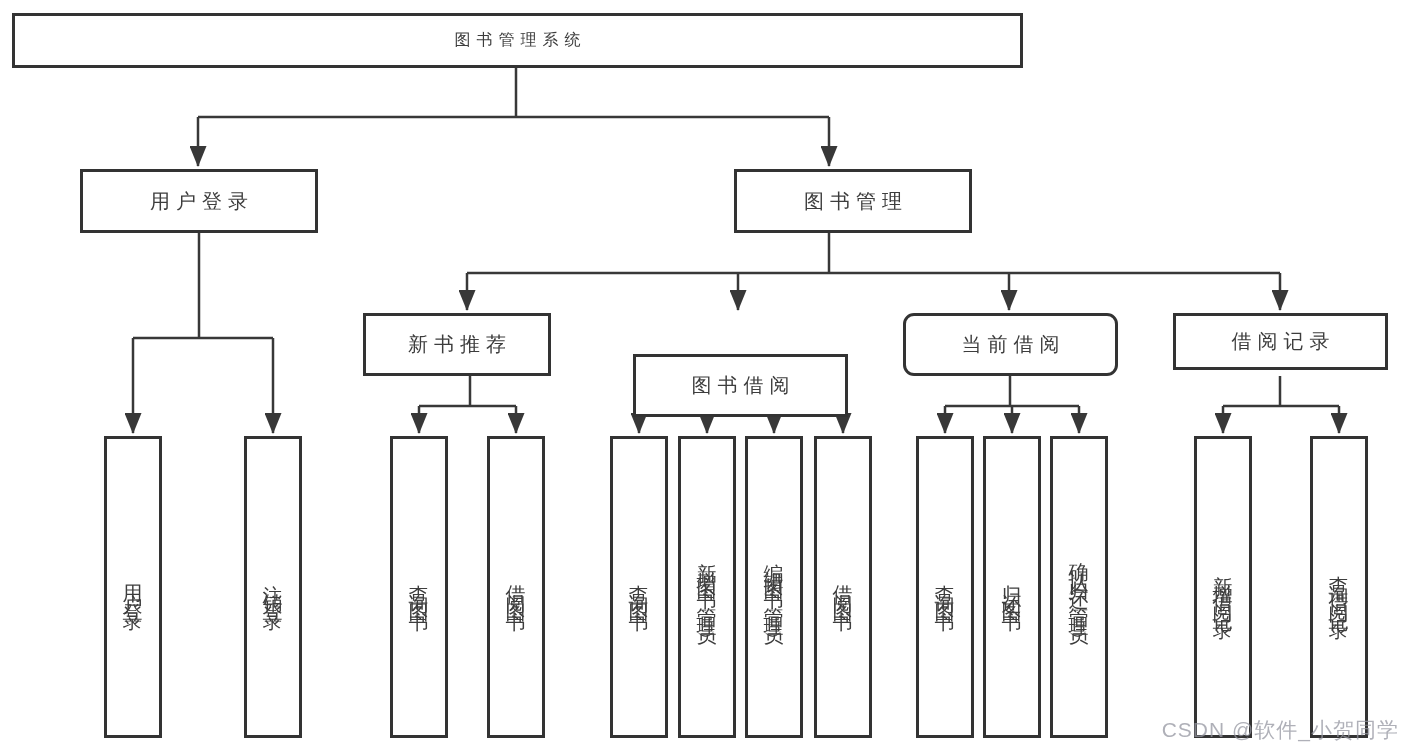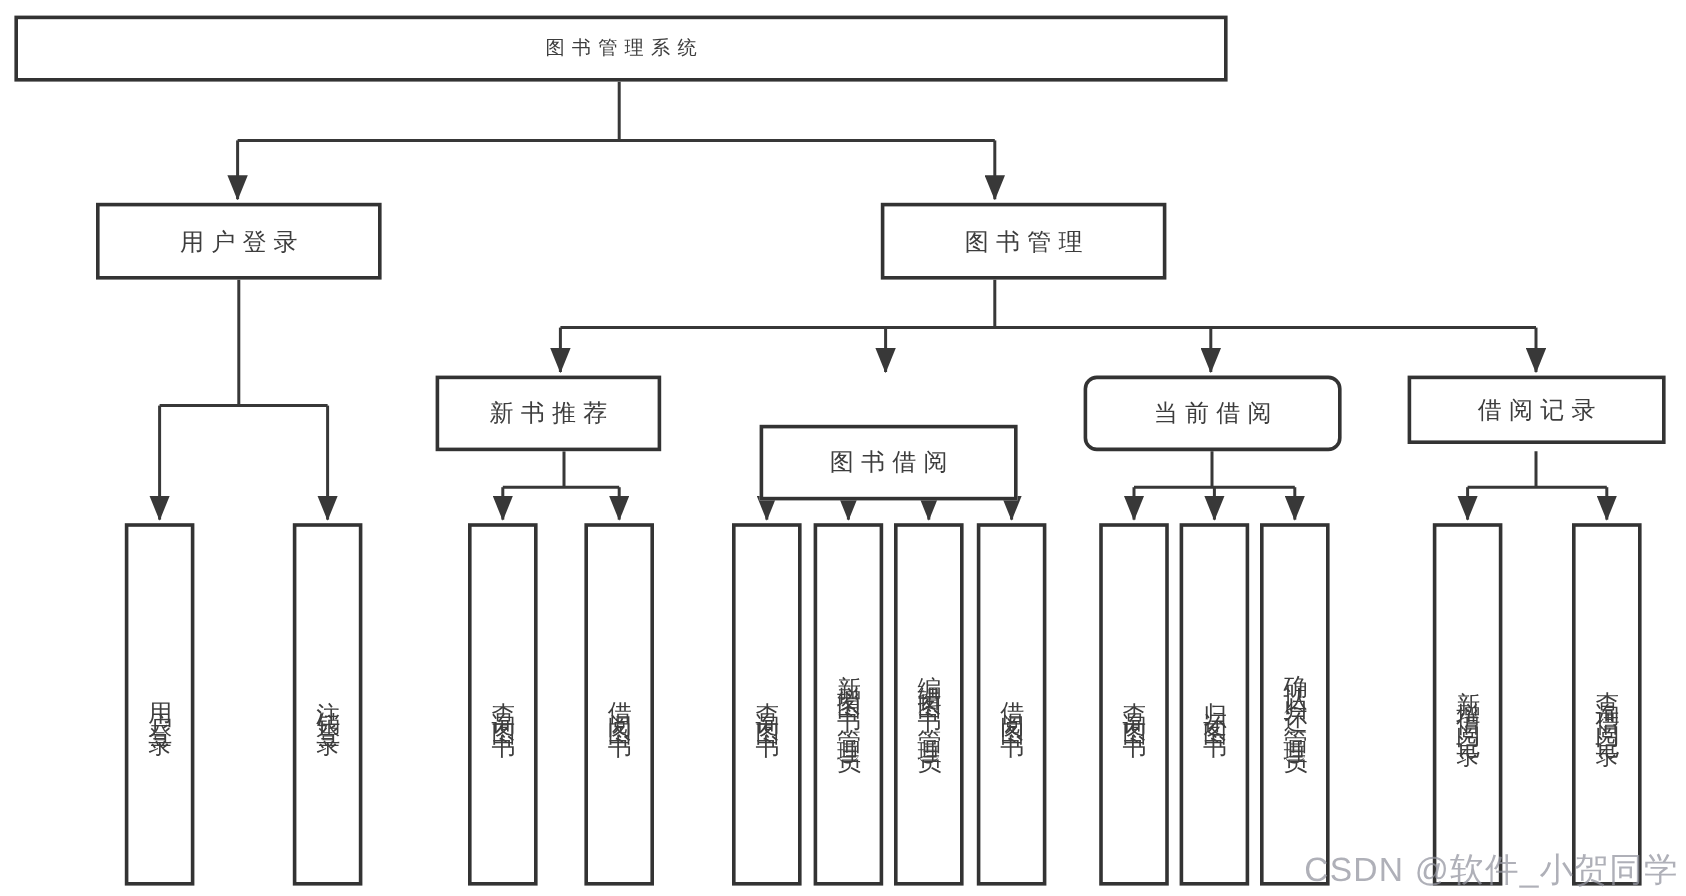"CSDN @软件_小贺同学" .watermark { font-size: 28px -> 21px }
